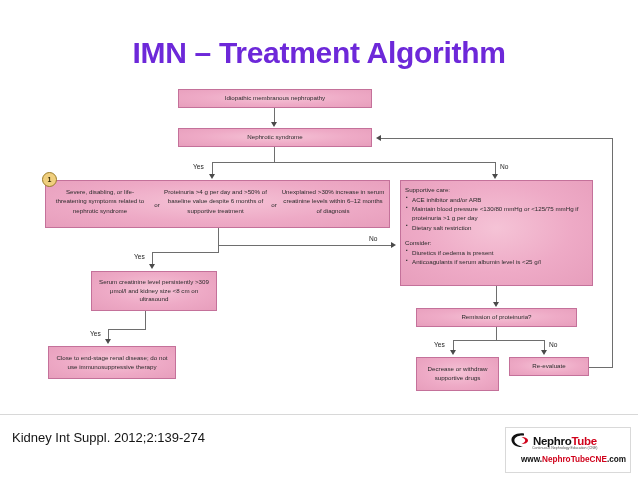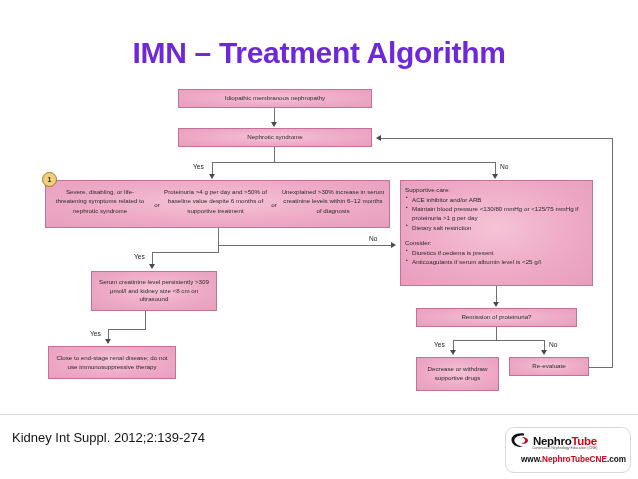"NephroTube" .logo { border-radius: 9px -> 0 }
